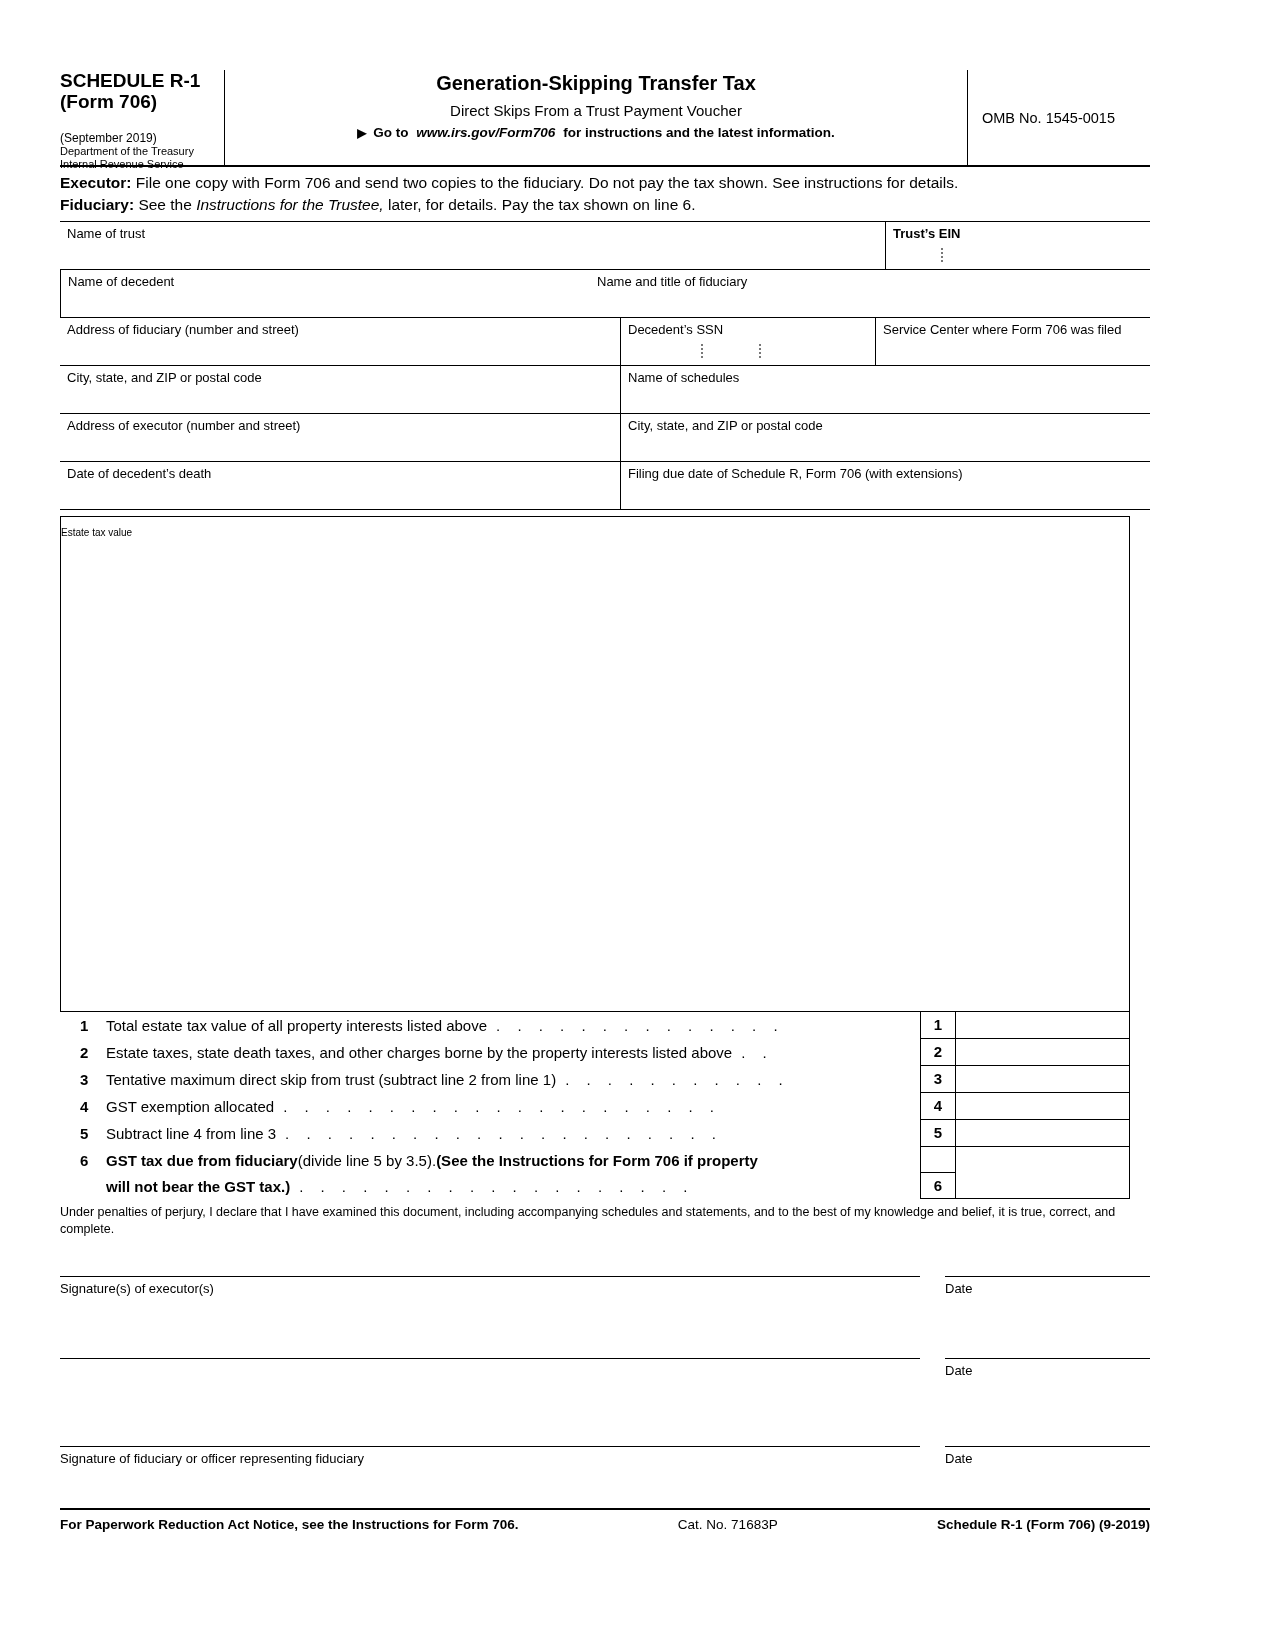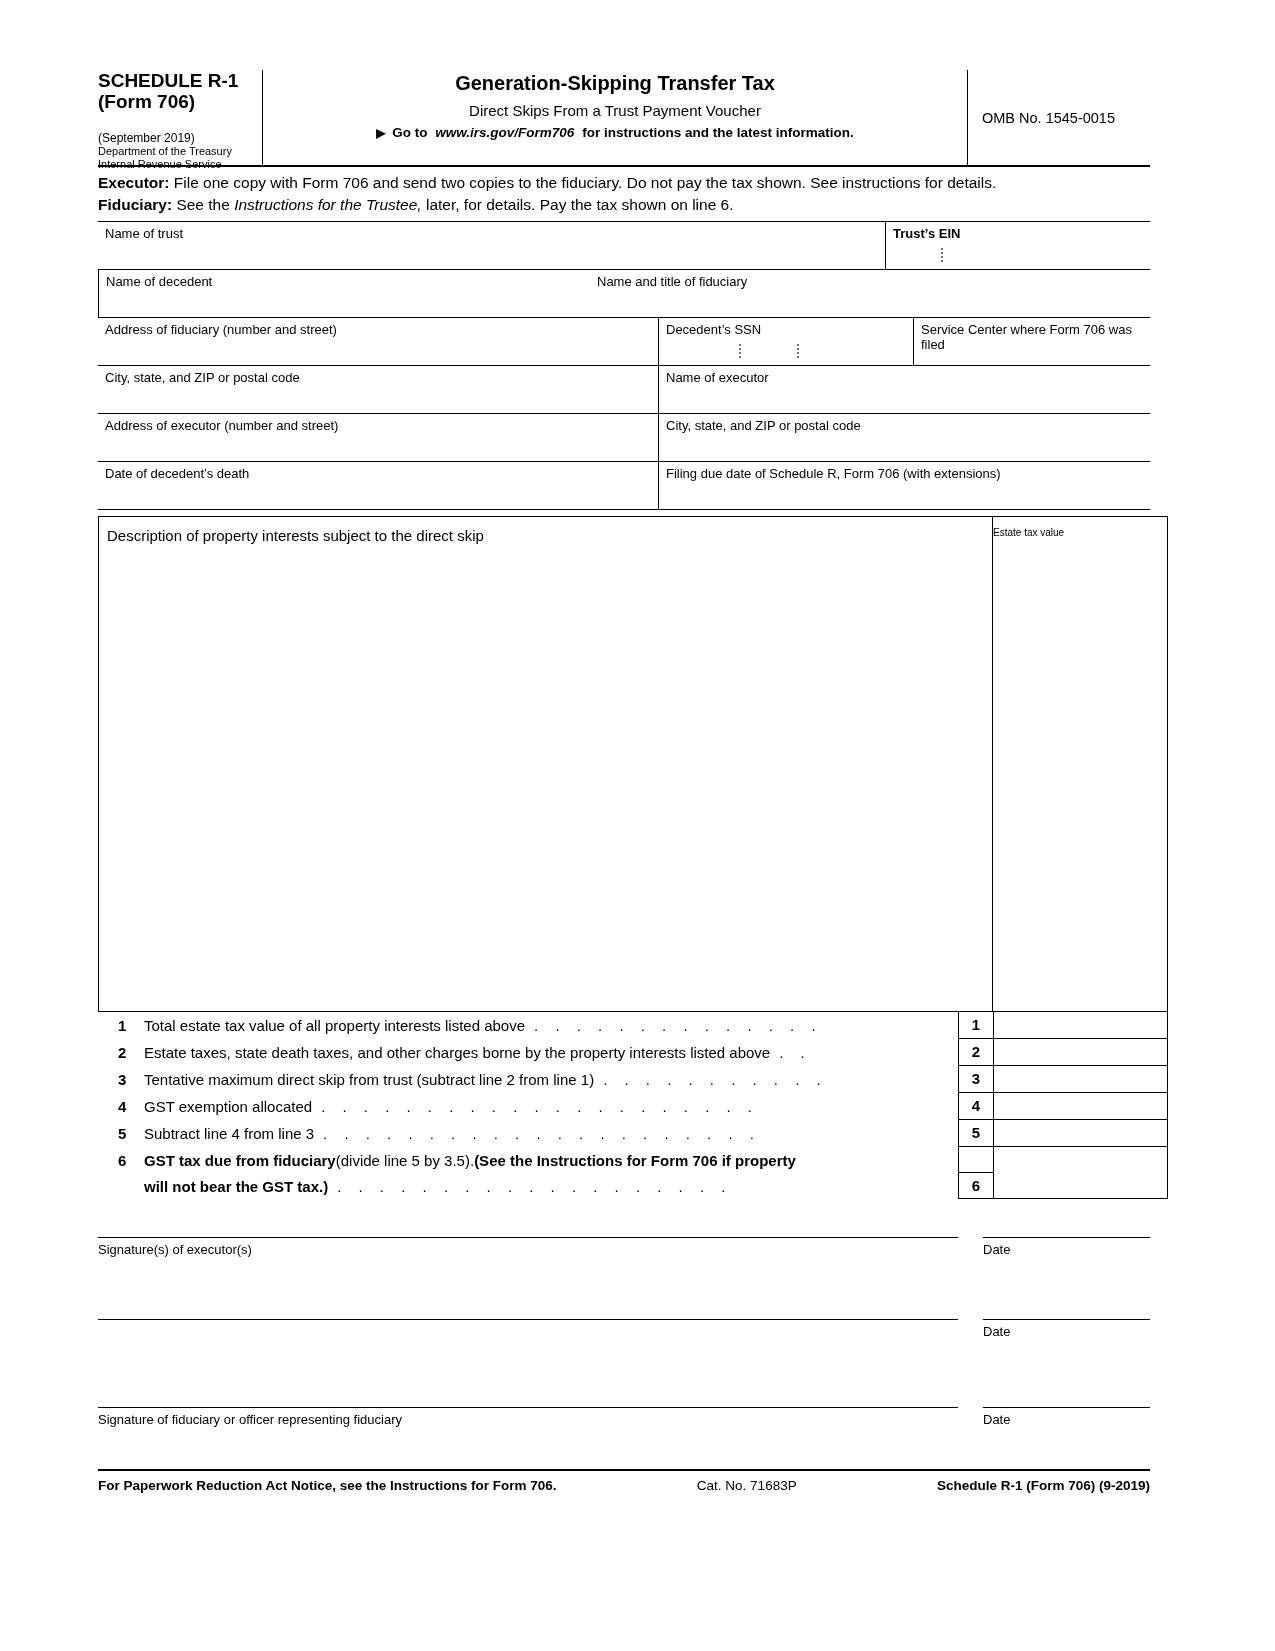"SCHEDULE R-1" .content { padding: 70px 125px 0 98px -> 70px 125px 0 60px }
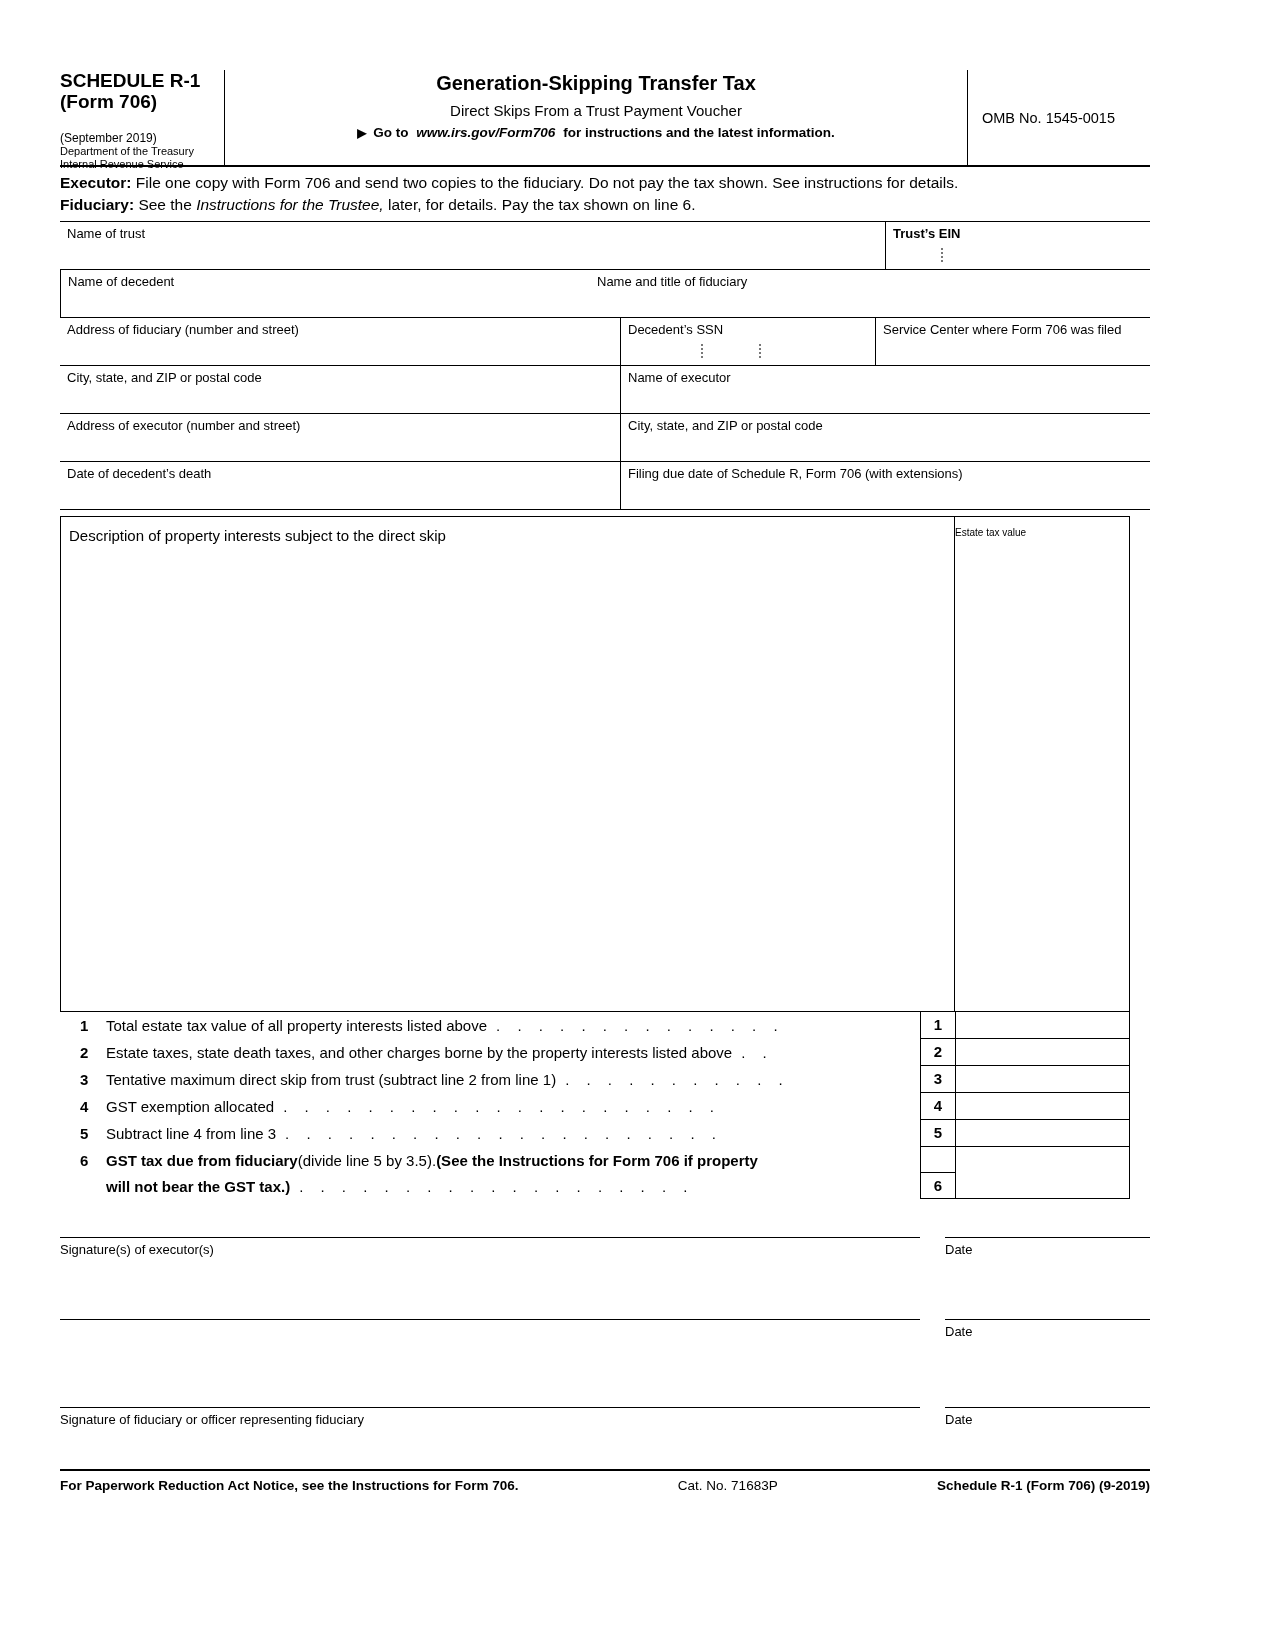"Name of executor" span.flabel { text: executor -> schedules }
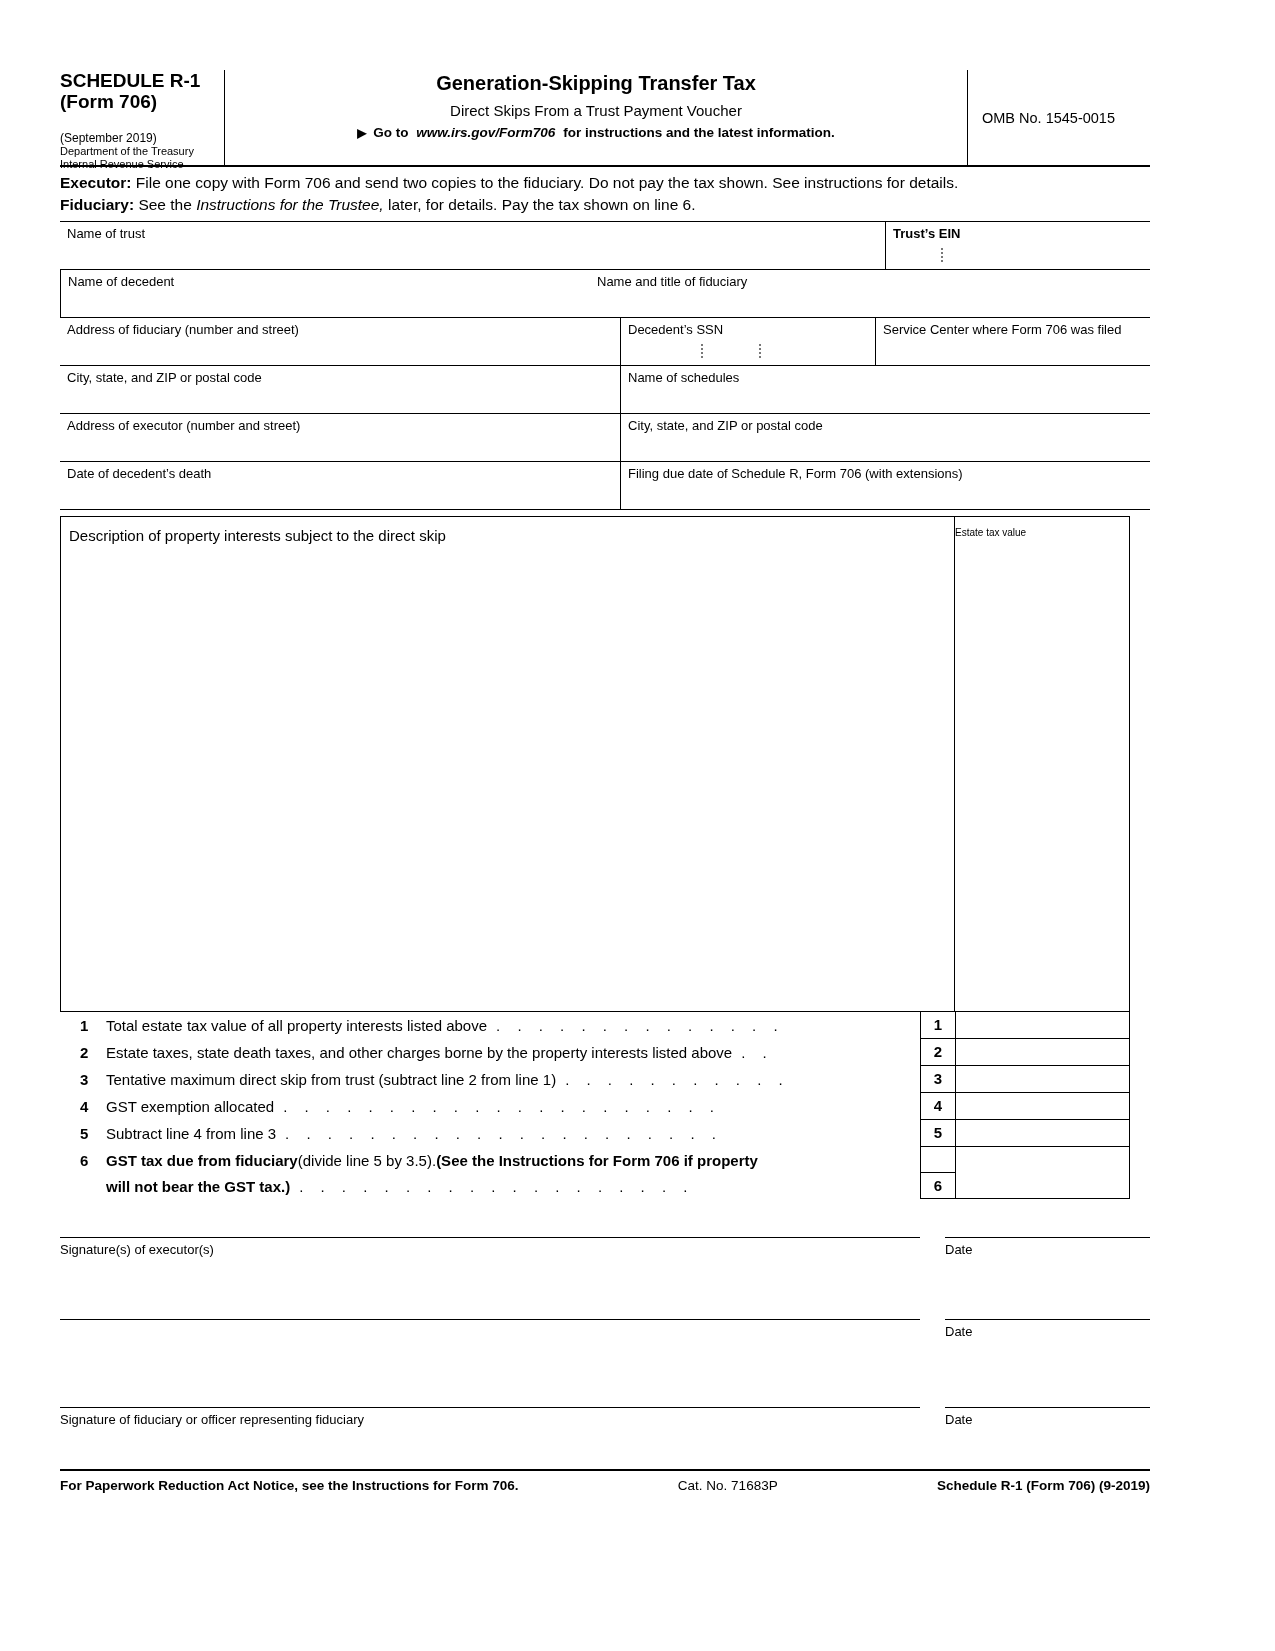"Description of property interests" div.p1desc { html: <div> <span>Description of property interests subject to the direct skip</span> </div> -> none }
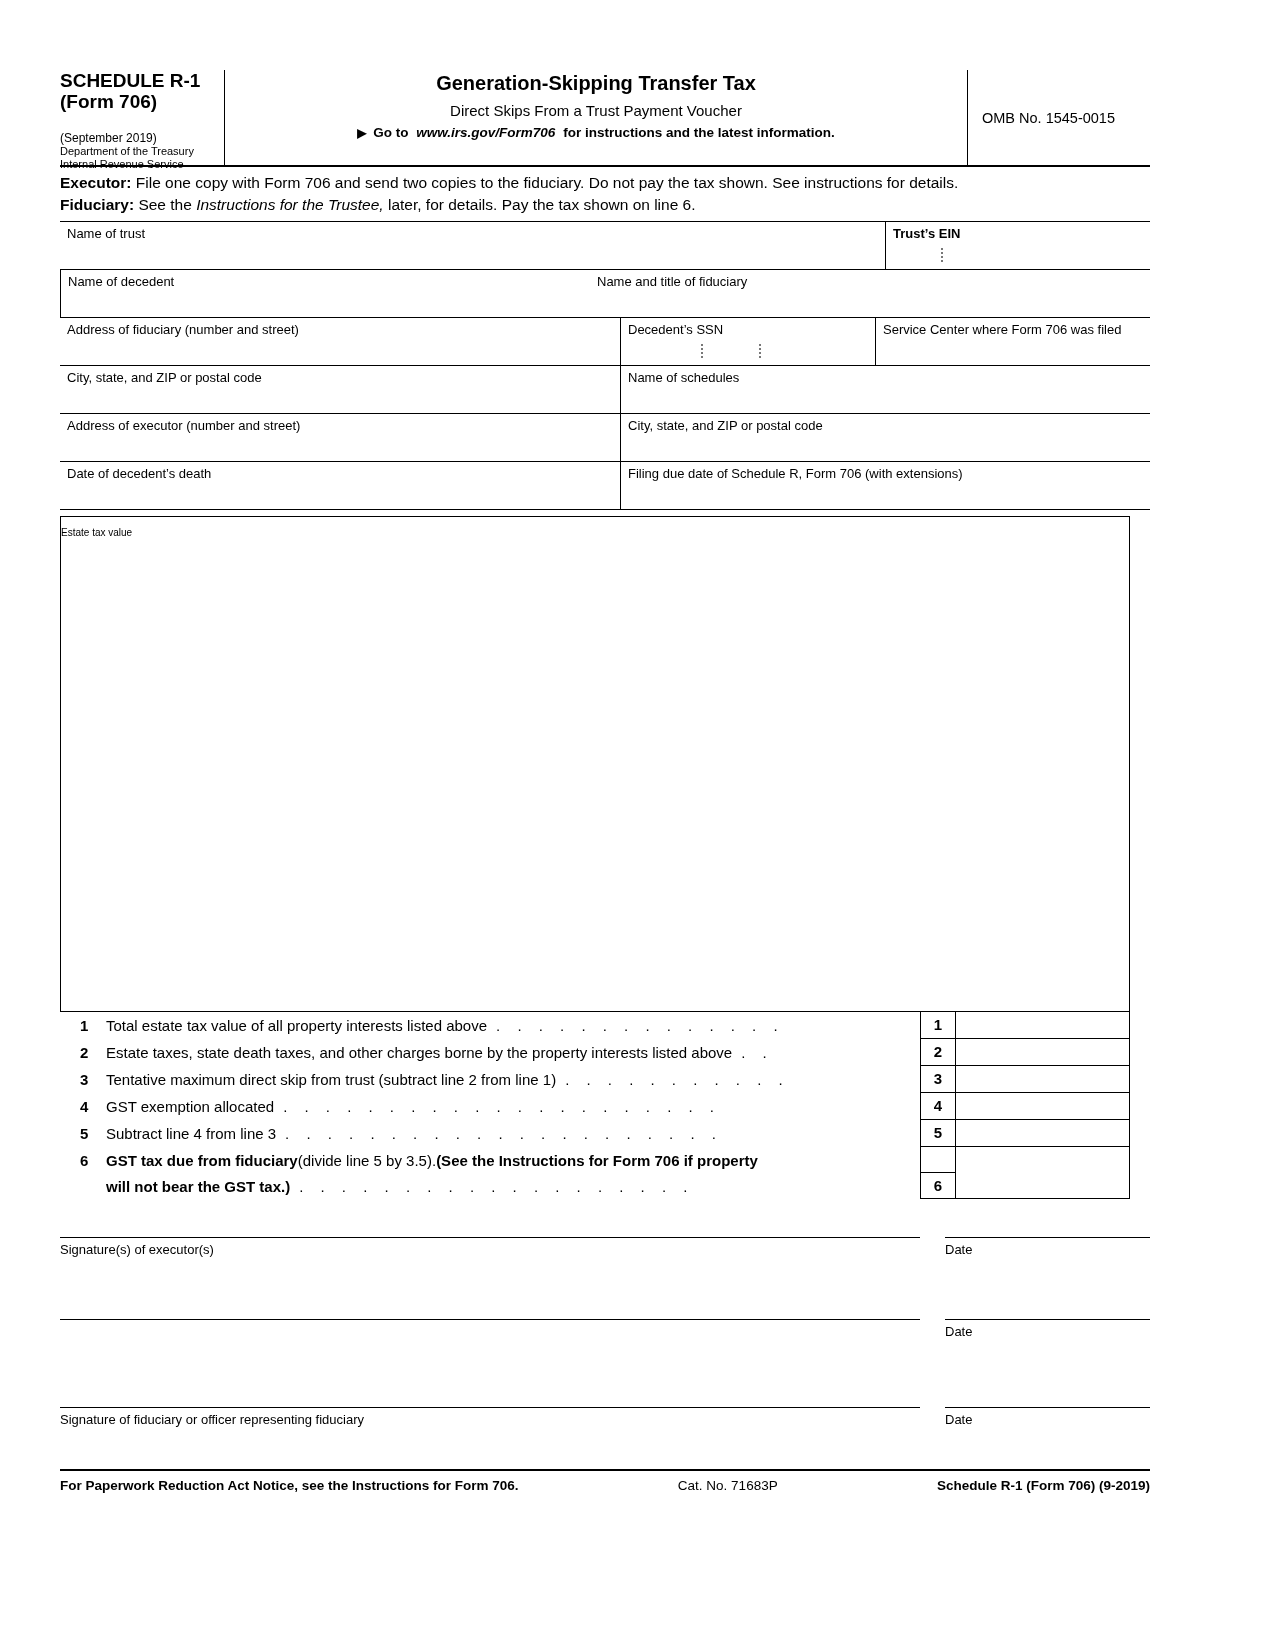"Under penalties of perjury, I" p.perjury { html: none -> <p>Under penalties of perjury, I declare that I have examined this document, including accompanying schedules and statements, and to the best of my knowledge and belief, it is true, correct, and complete.</p> }
